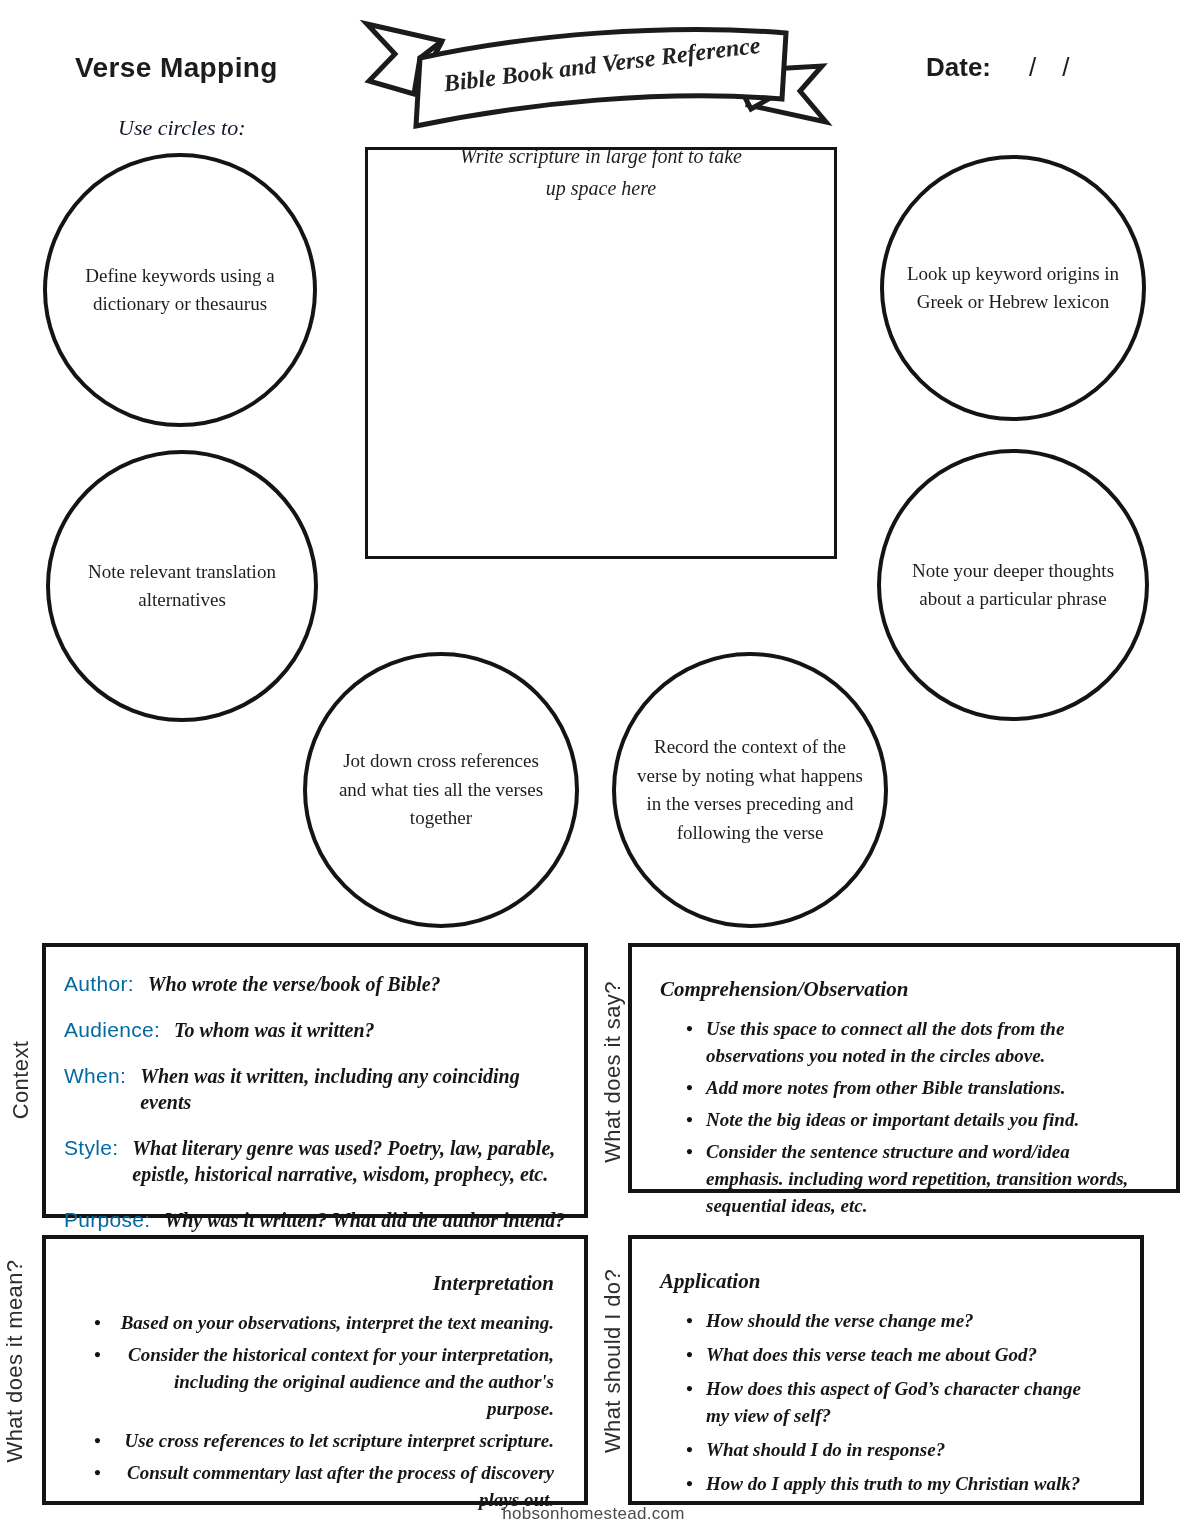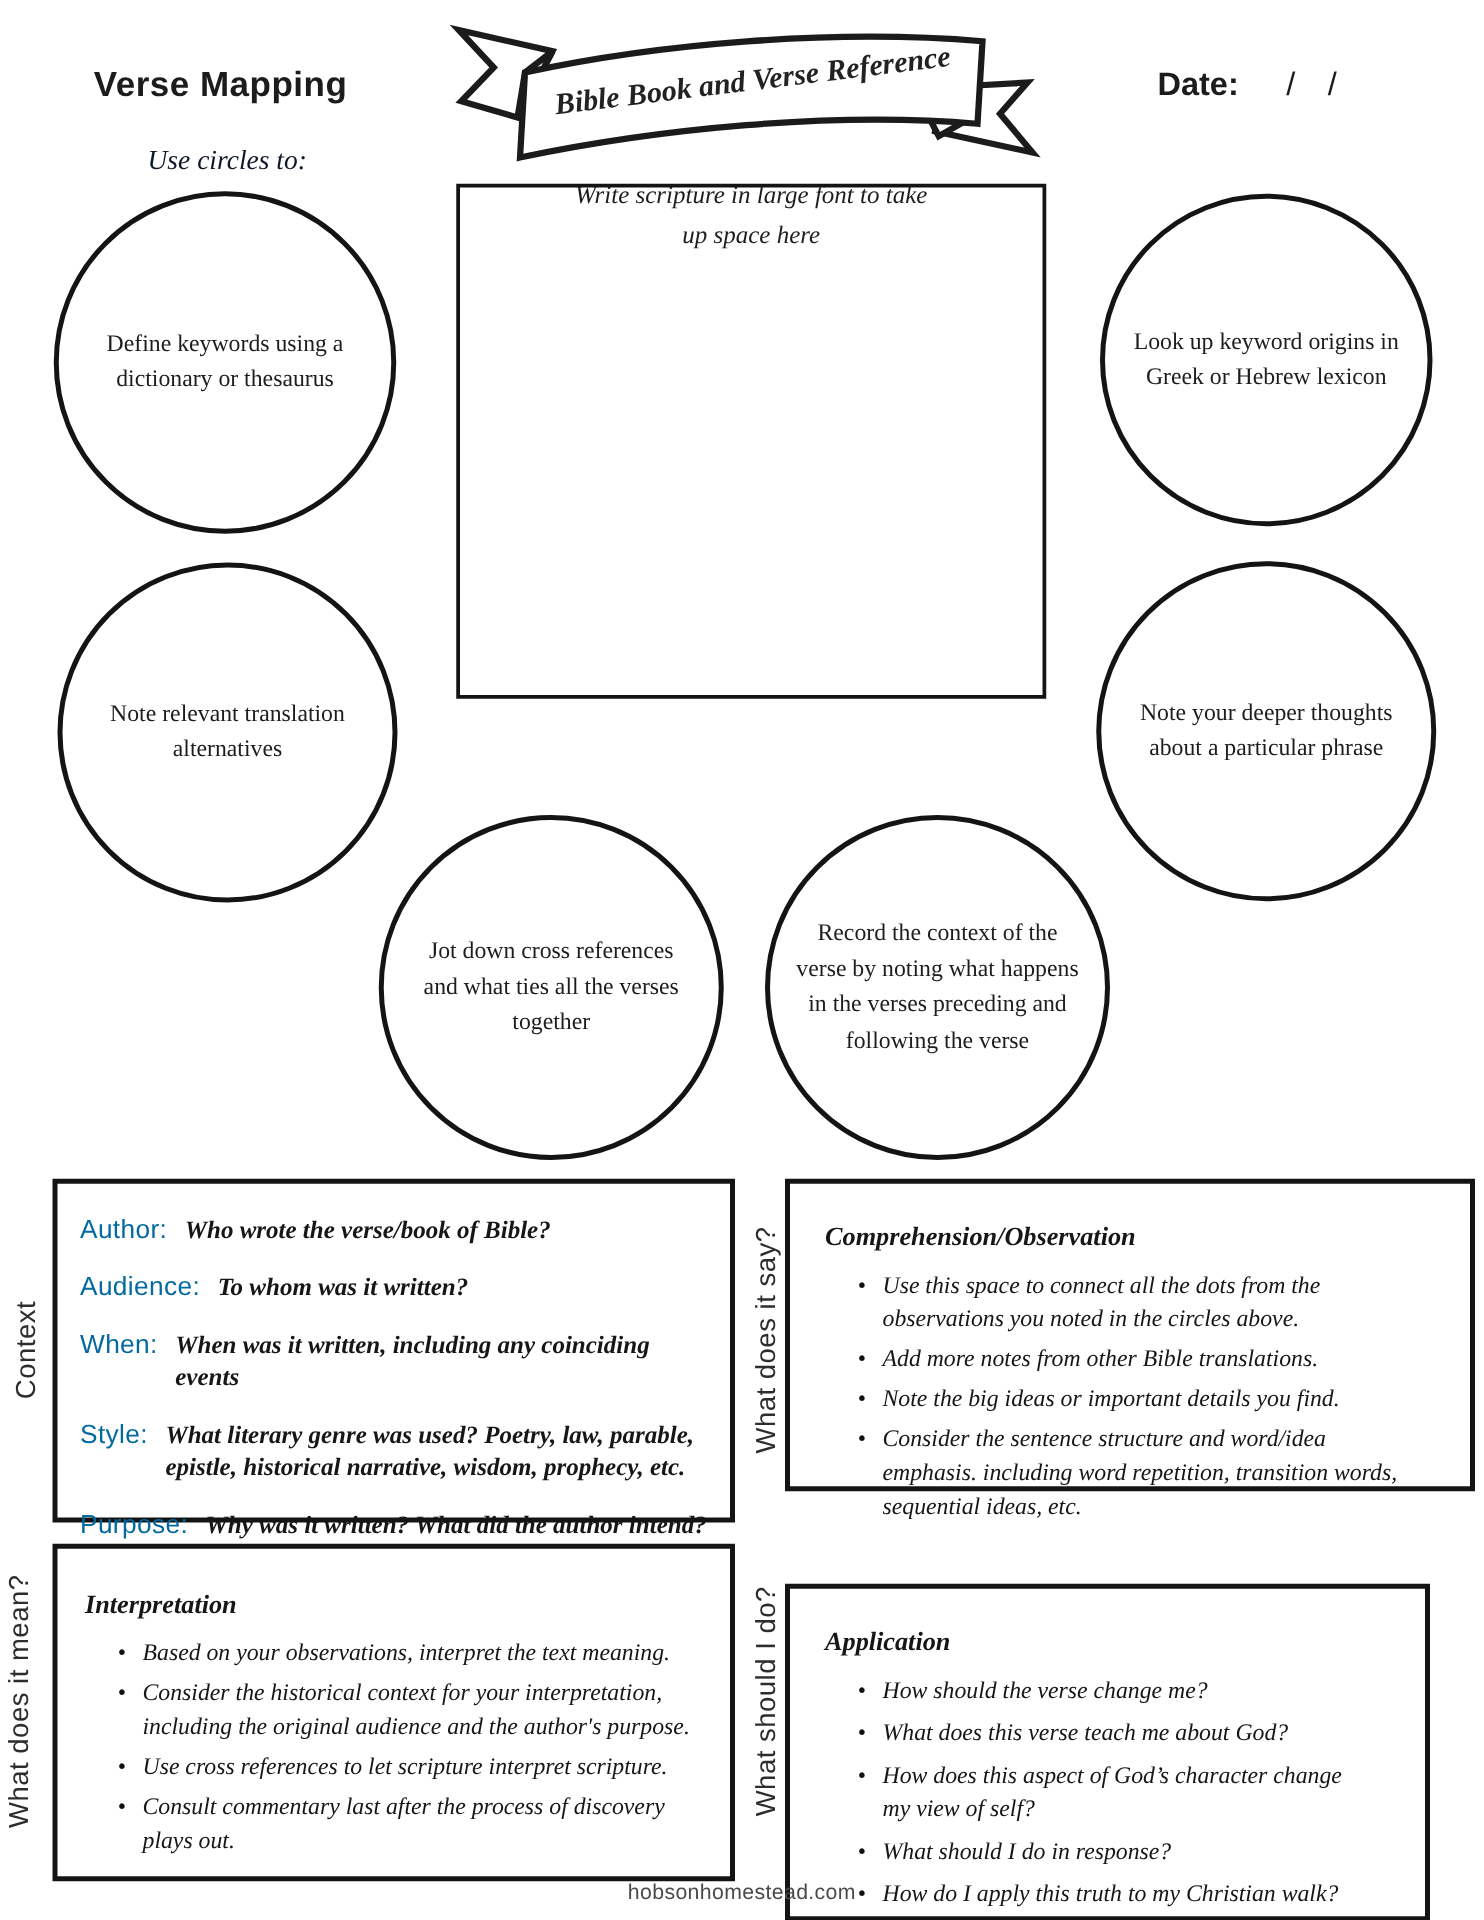"Use this space to connect" ul.bullets li { font-weight: 400 -> 700 }
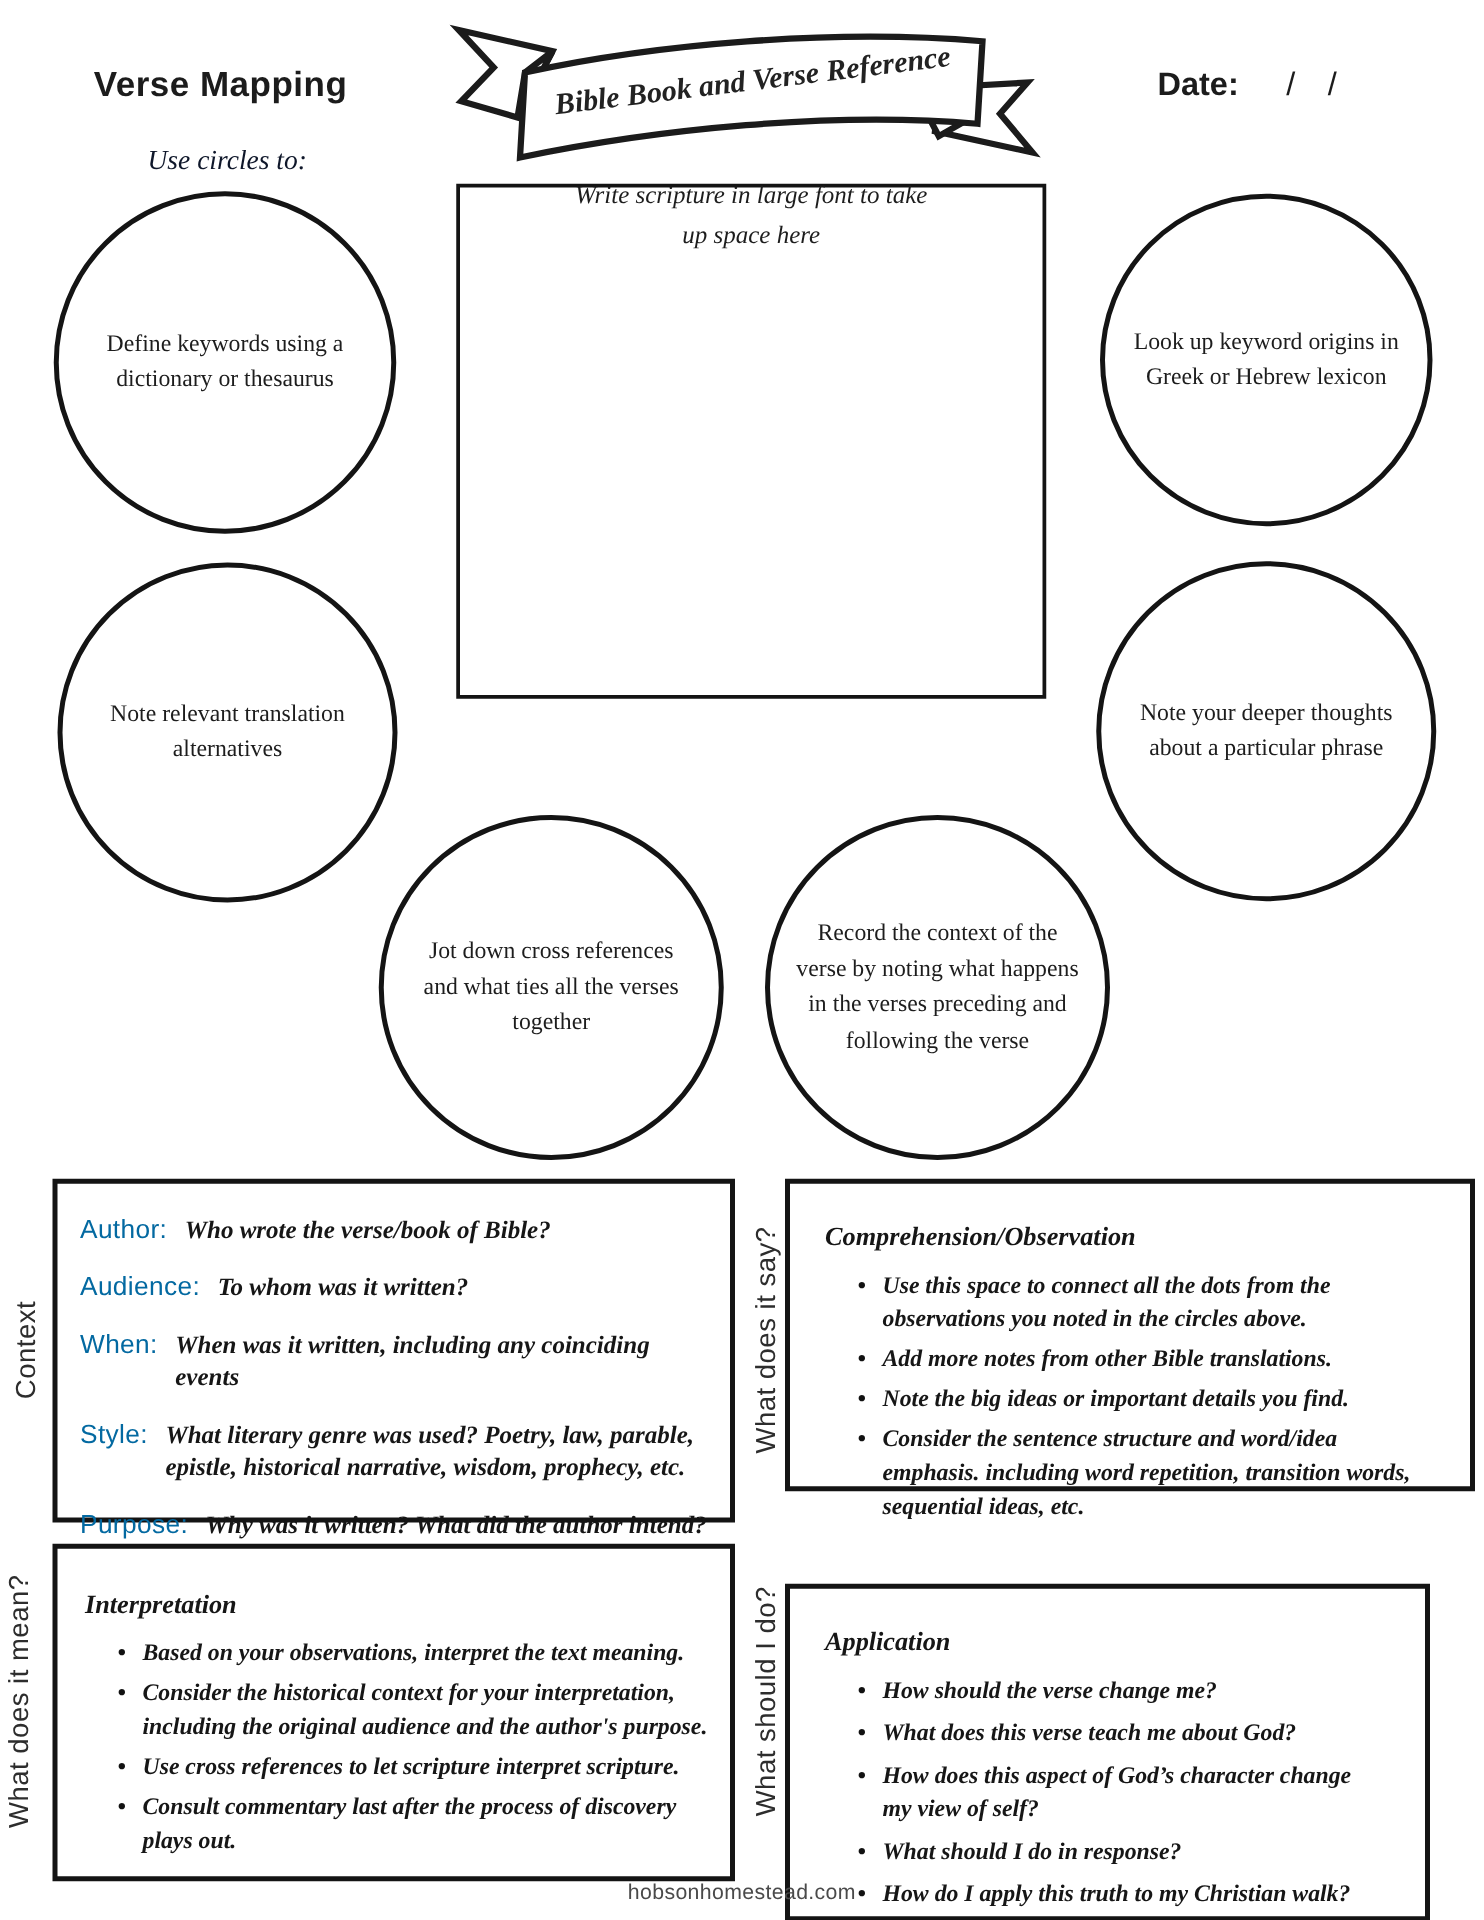"Interpretation" .box-mean { padding: 32px 12px 10px 22px -> 32px 30px 10px 22px; text-align: none -> right }
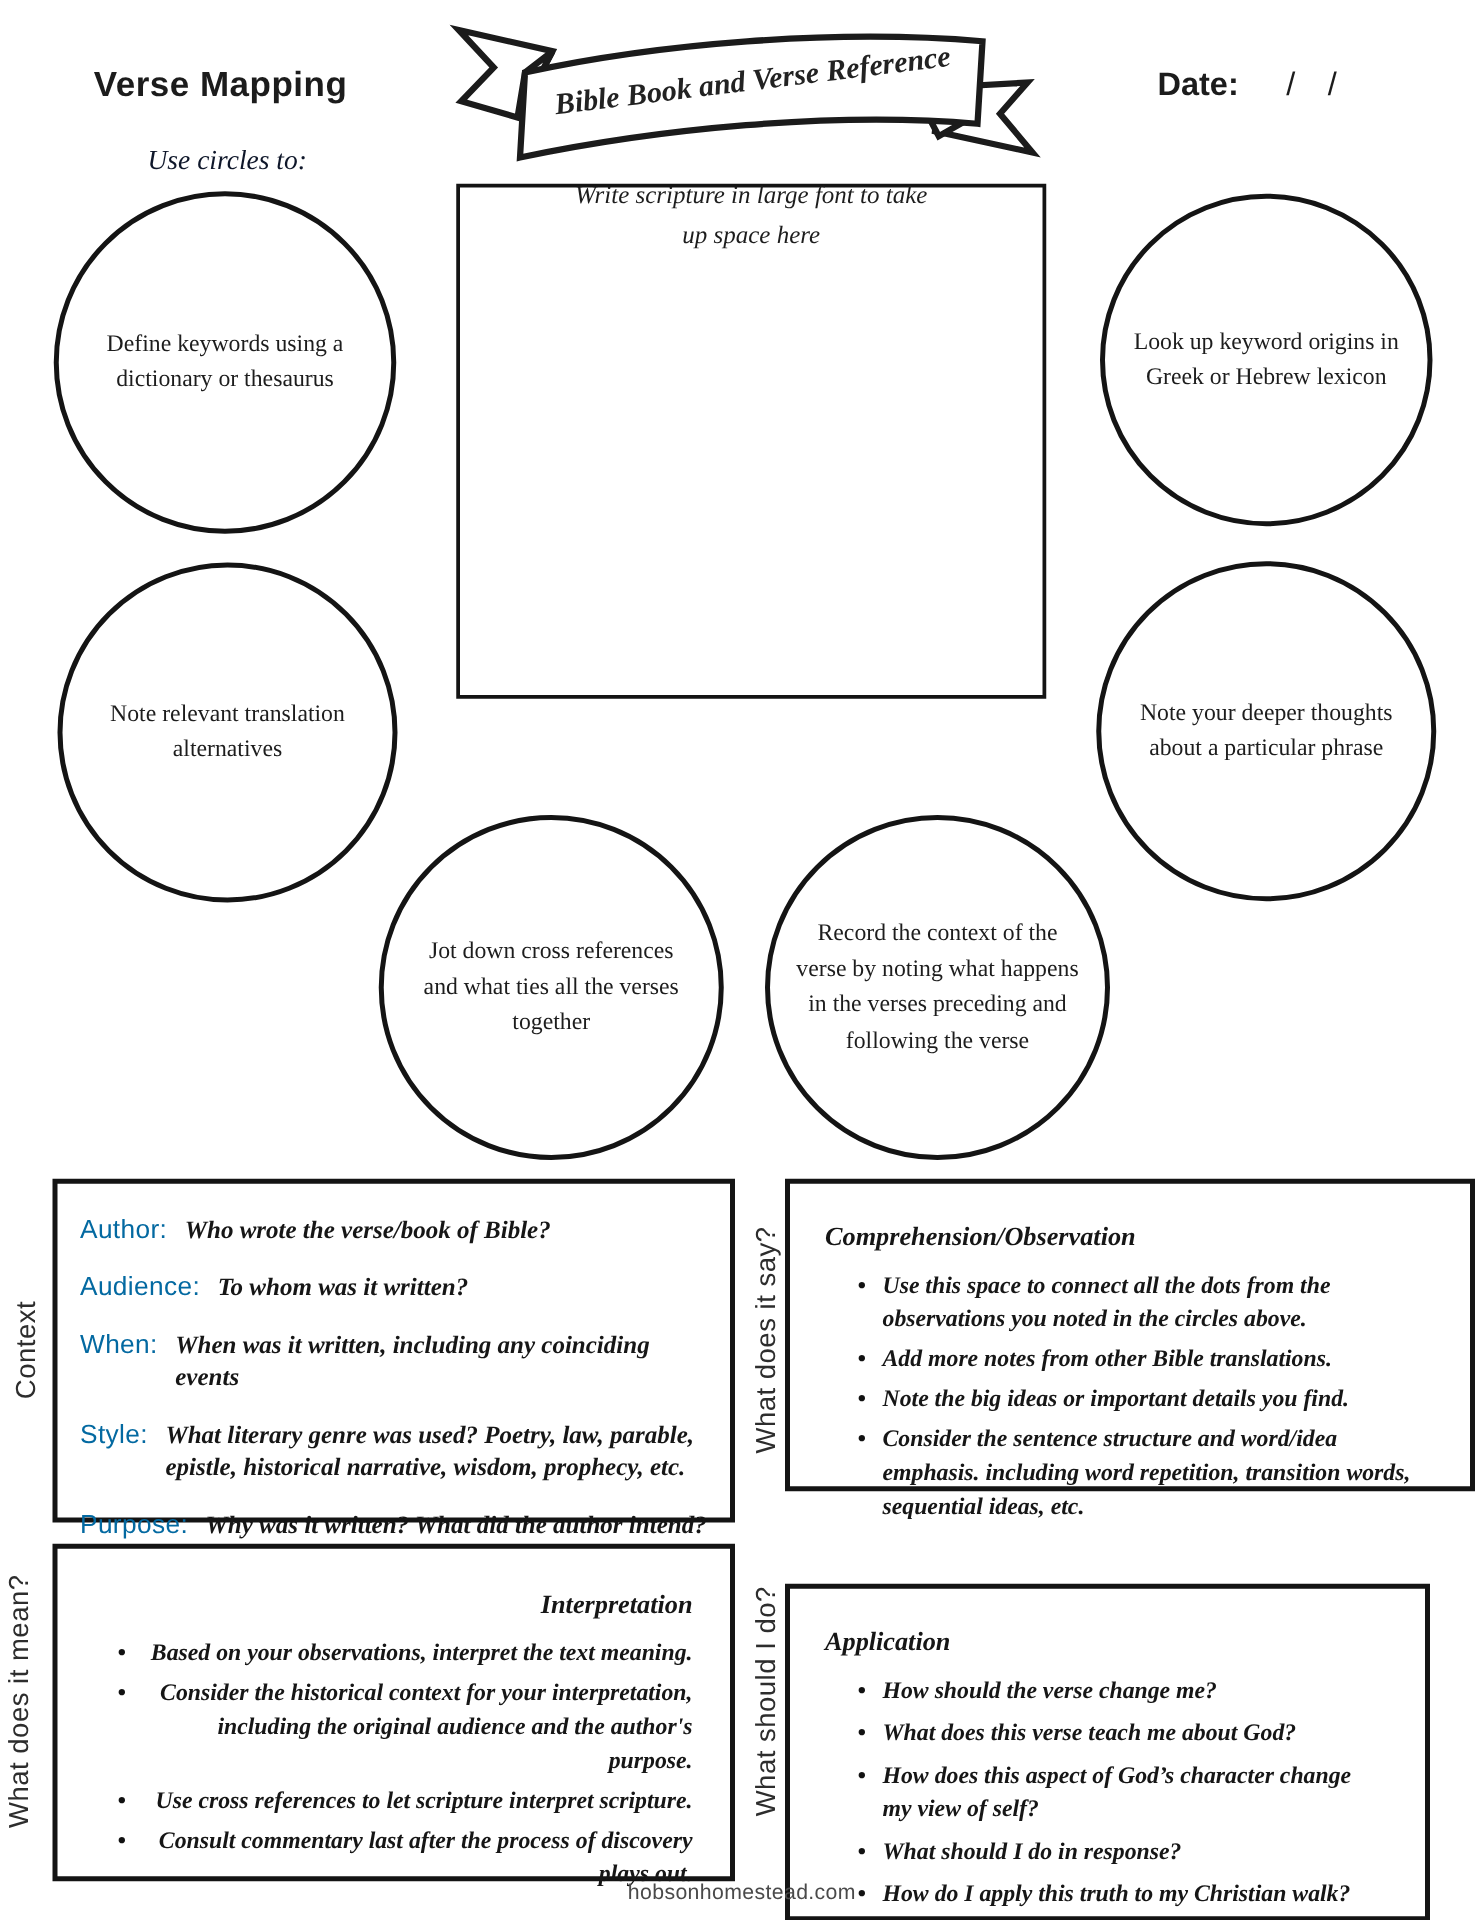"Application" .box-do { margin-top: 32px -> none }
